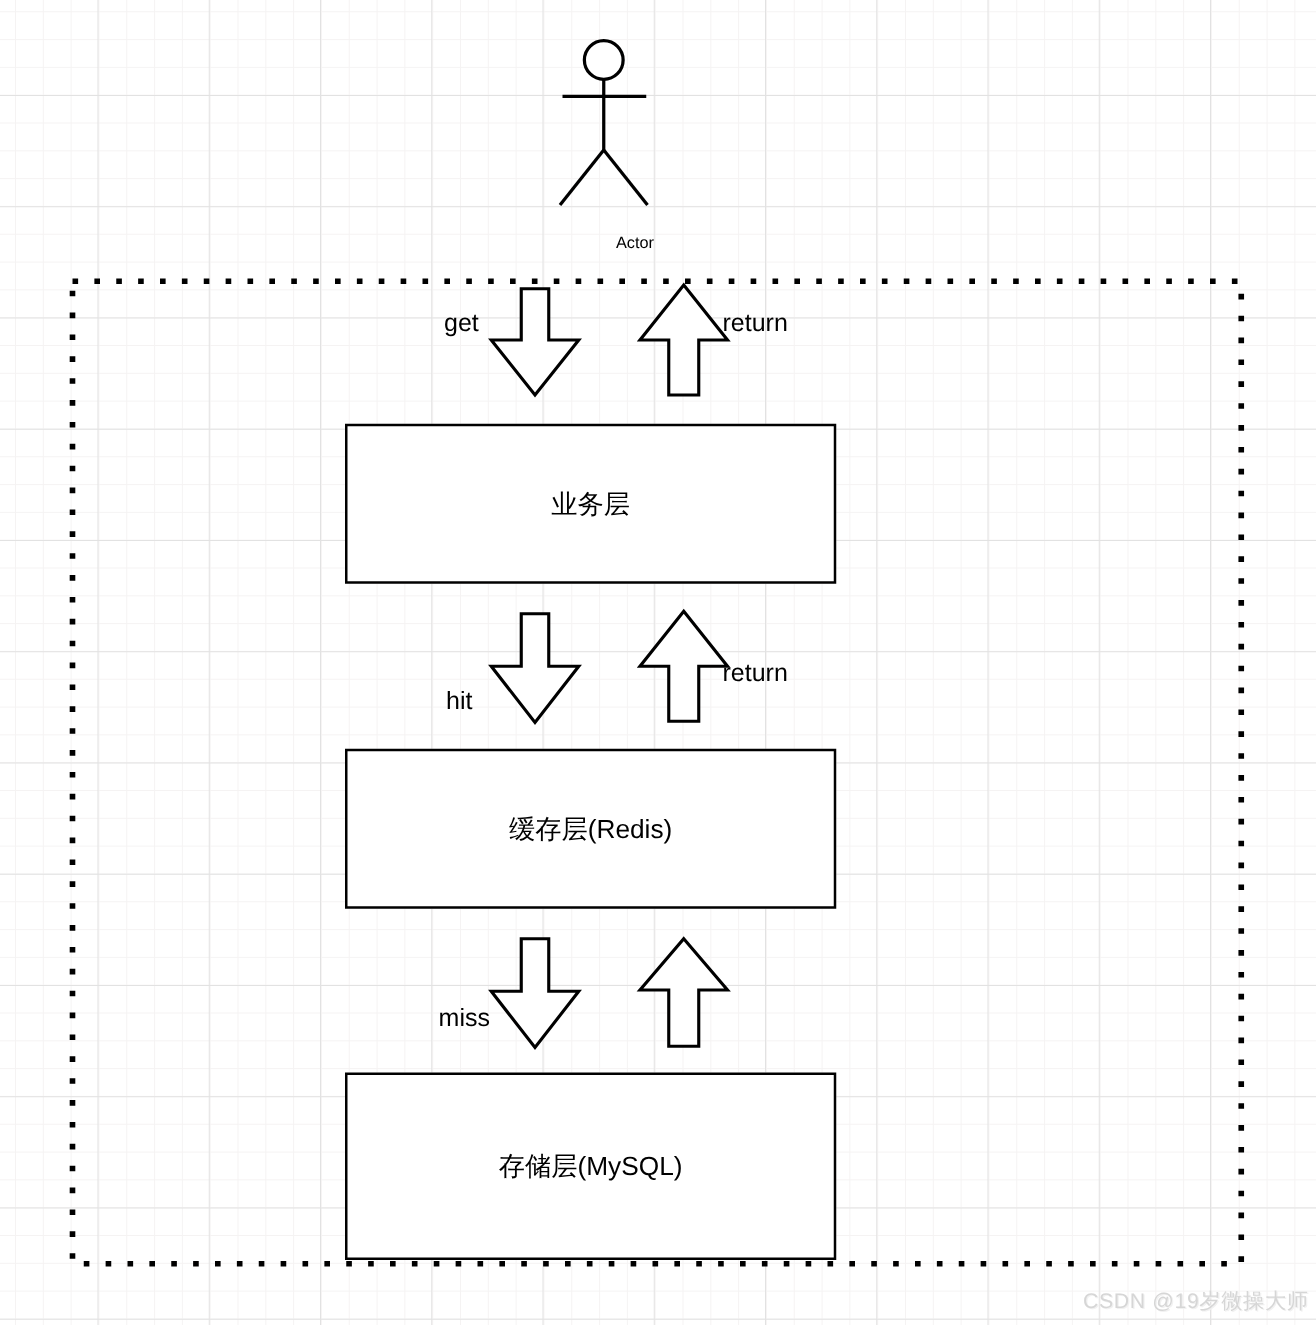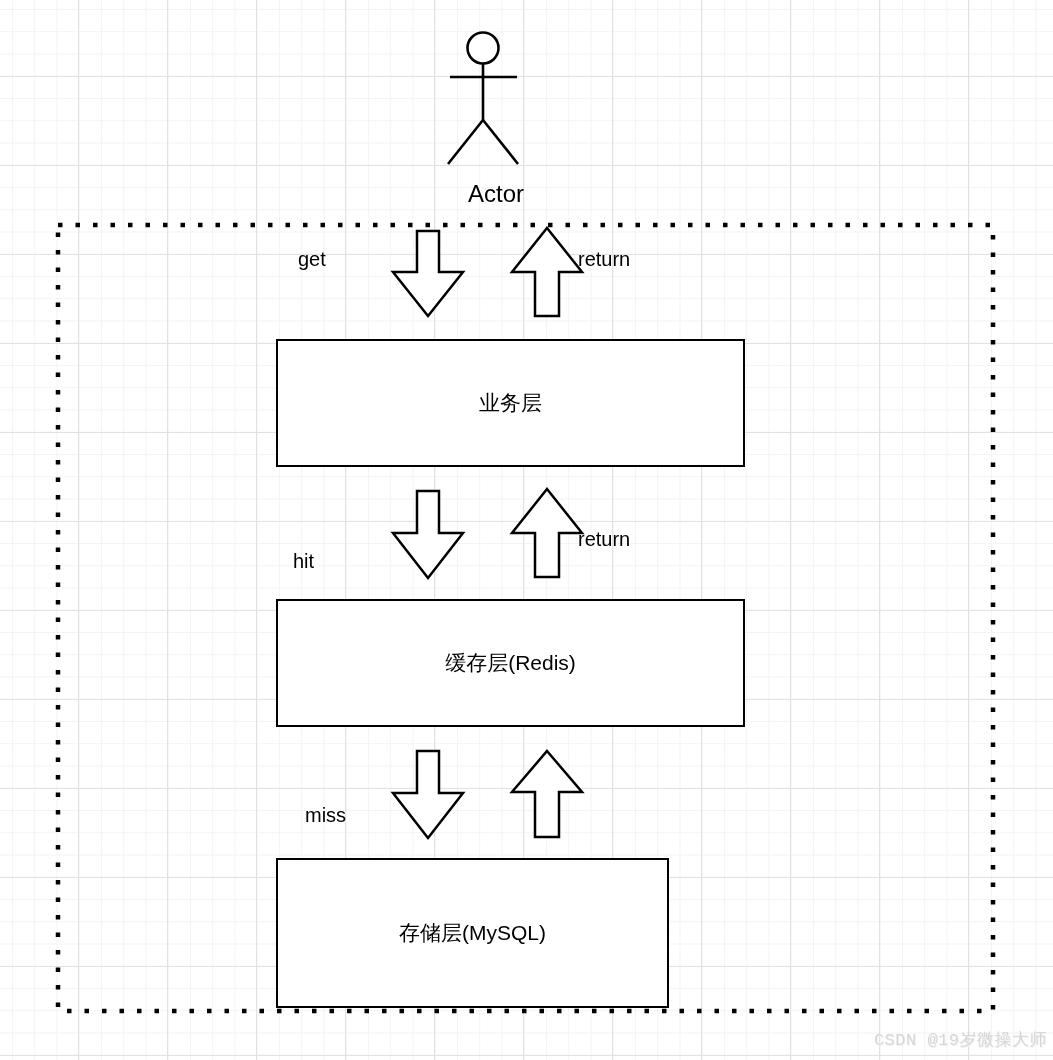"Actor" .actor-label { font-size: 24px -> 13px; left: 446px -> 458px }
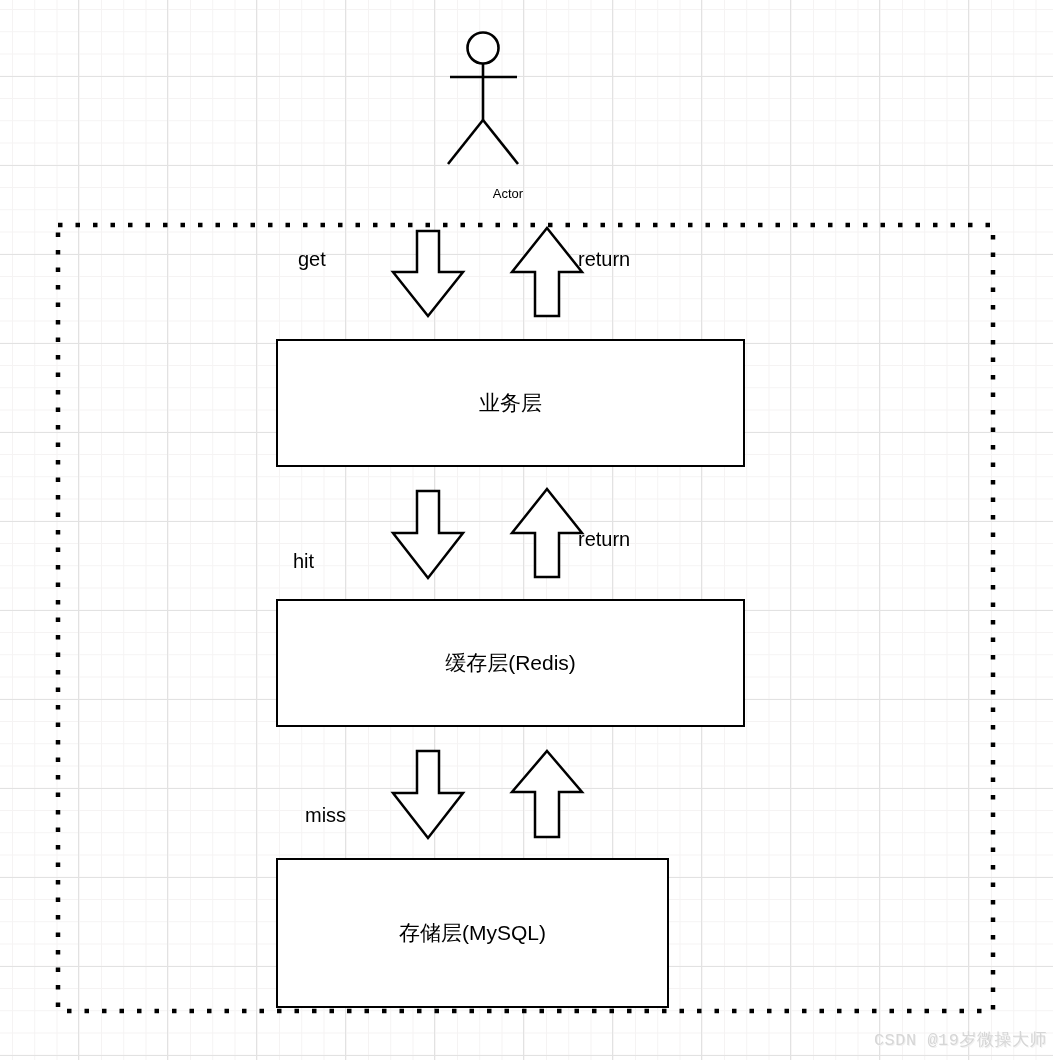"get" .lbl-right { text-align: none -> right }
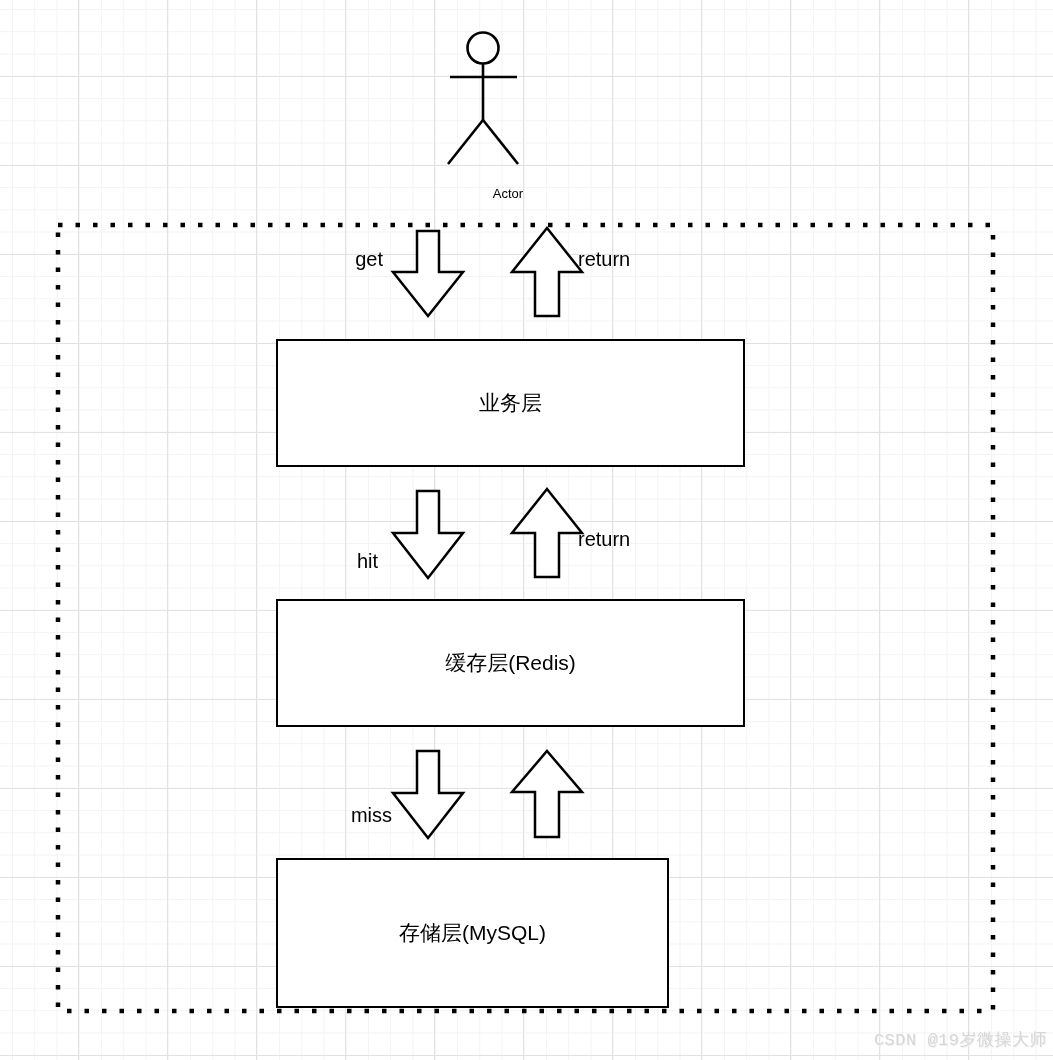"业务层" .box-business { width: 469px -> 393px }
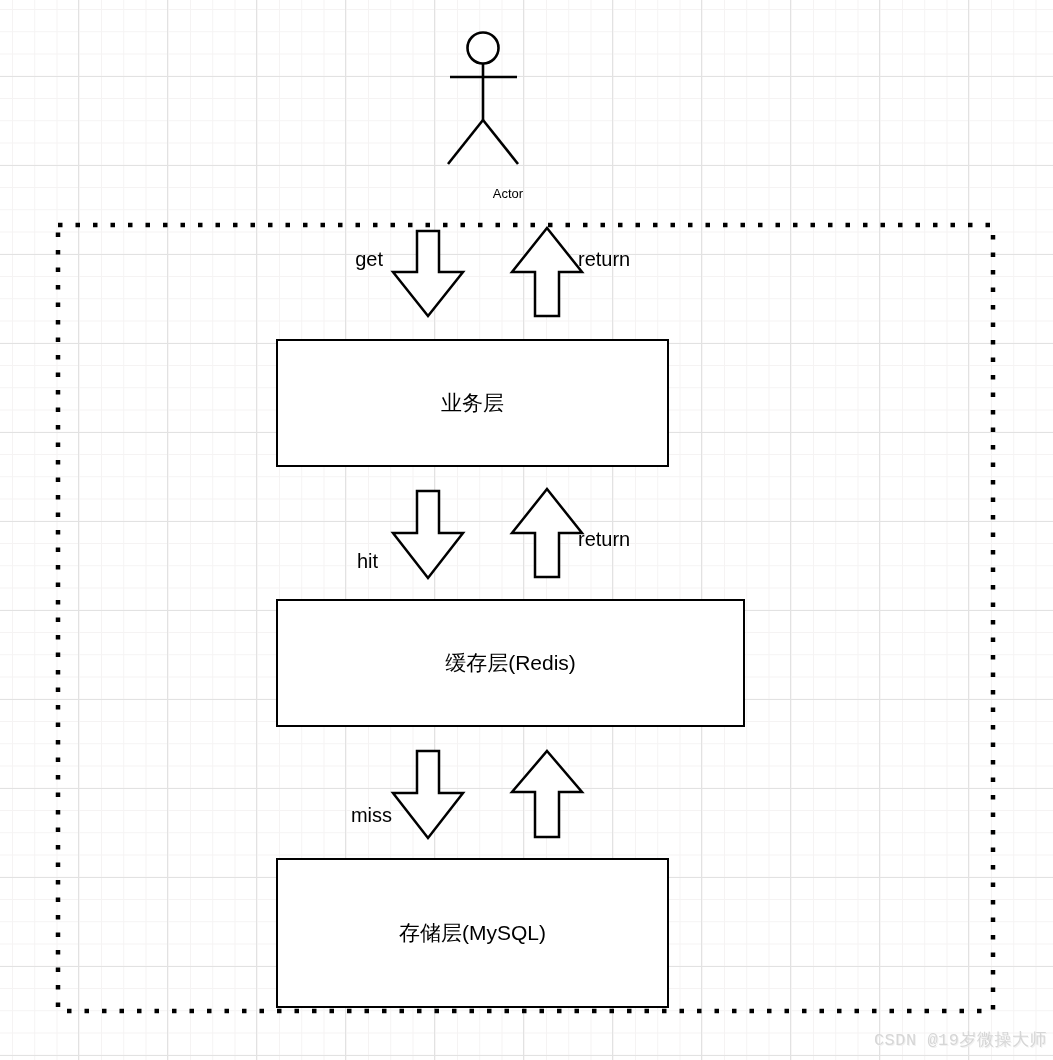"缓存层(Redis)" .box-cache { width: 469px -> 393px }
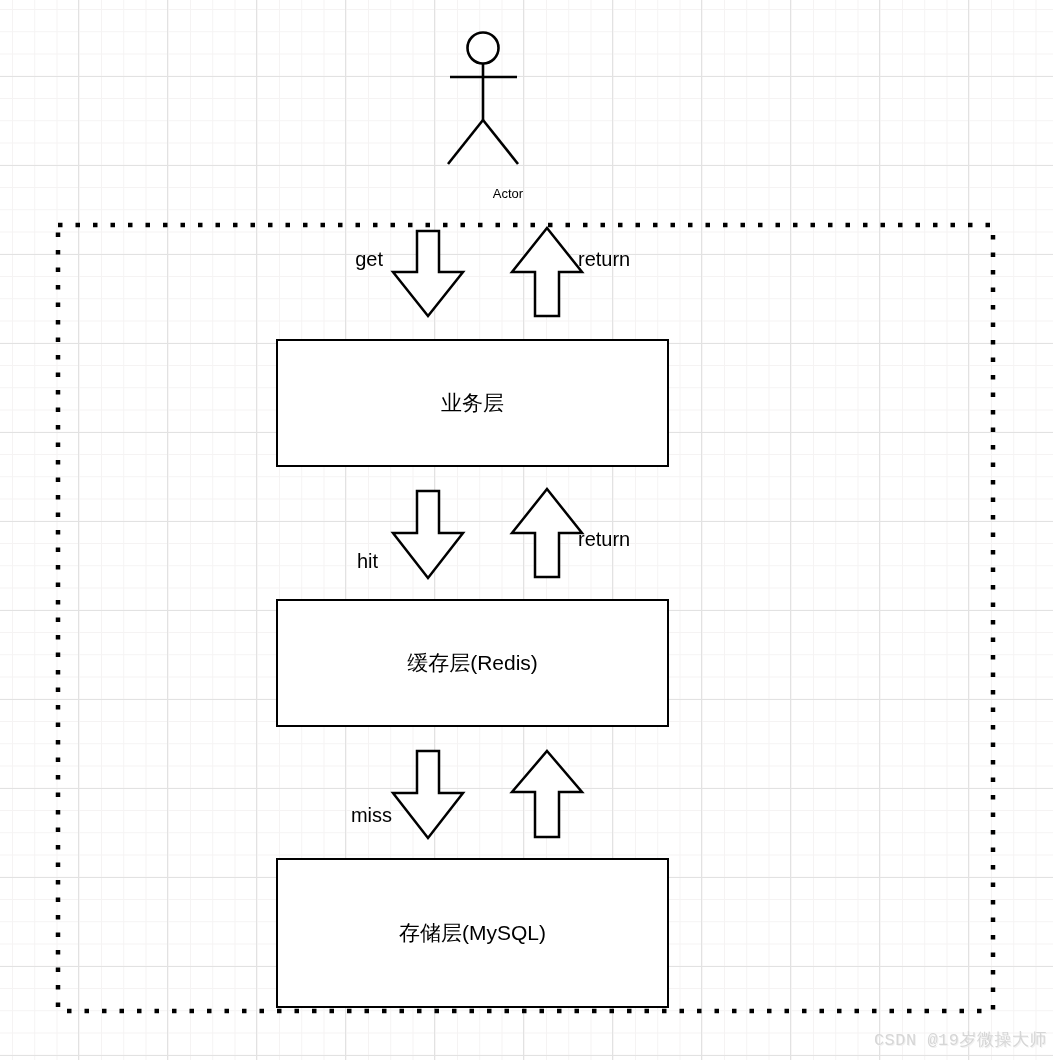"CSDN @19岁微操大师" .watermark { font-family: Liberation Mono, monospace -> none }
